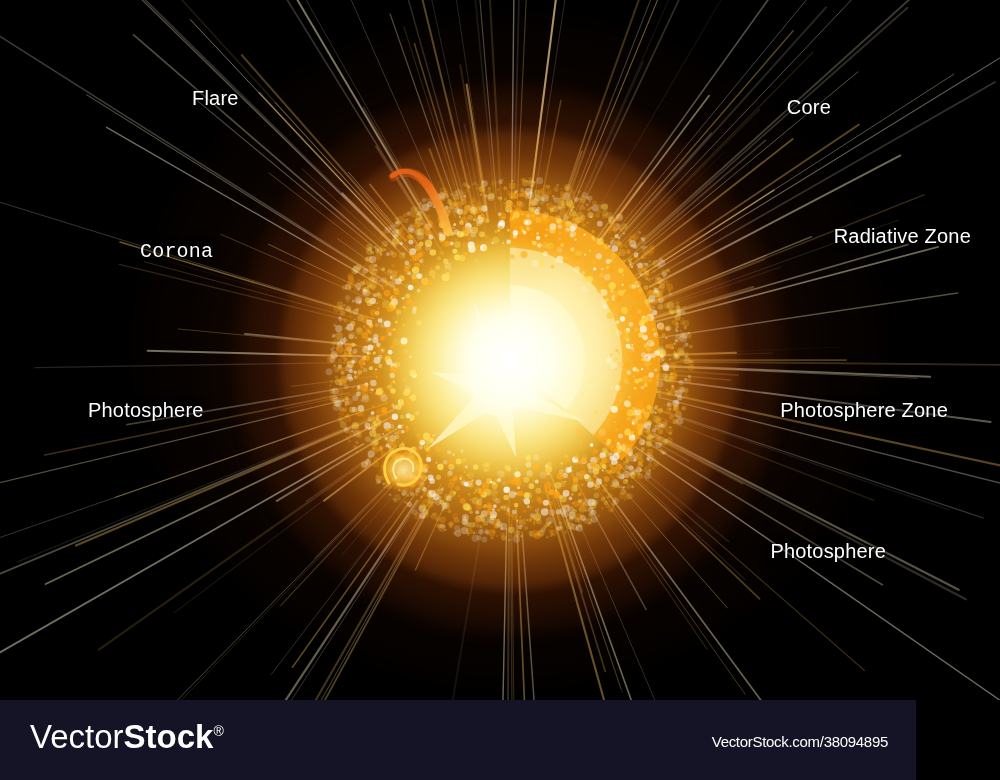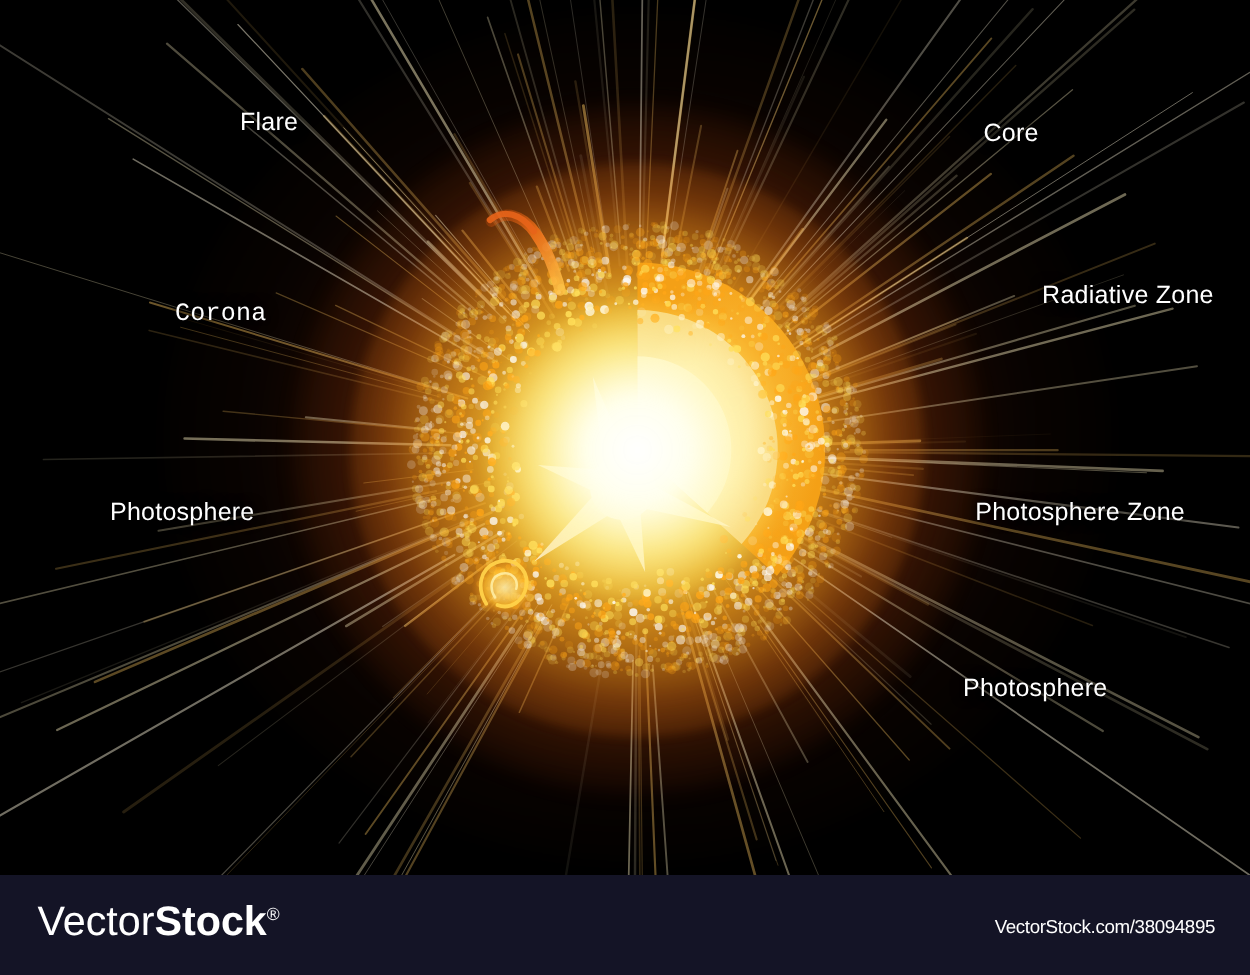"VectorStock®" #footer { width: 1000px -> 916px }
